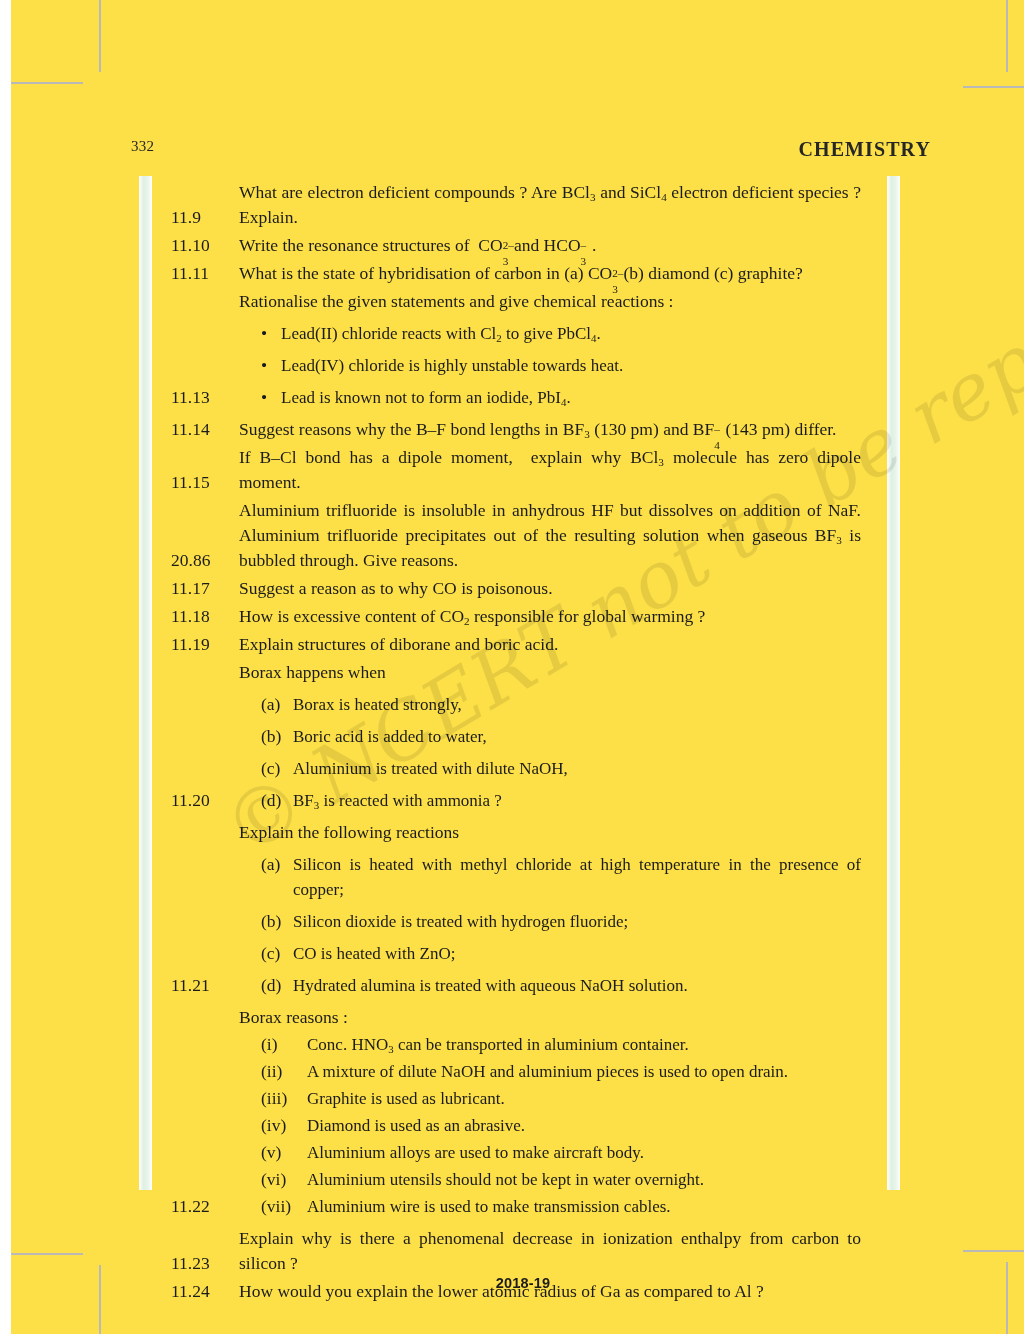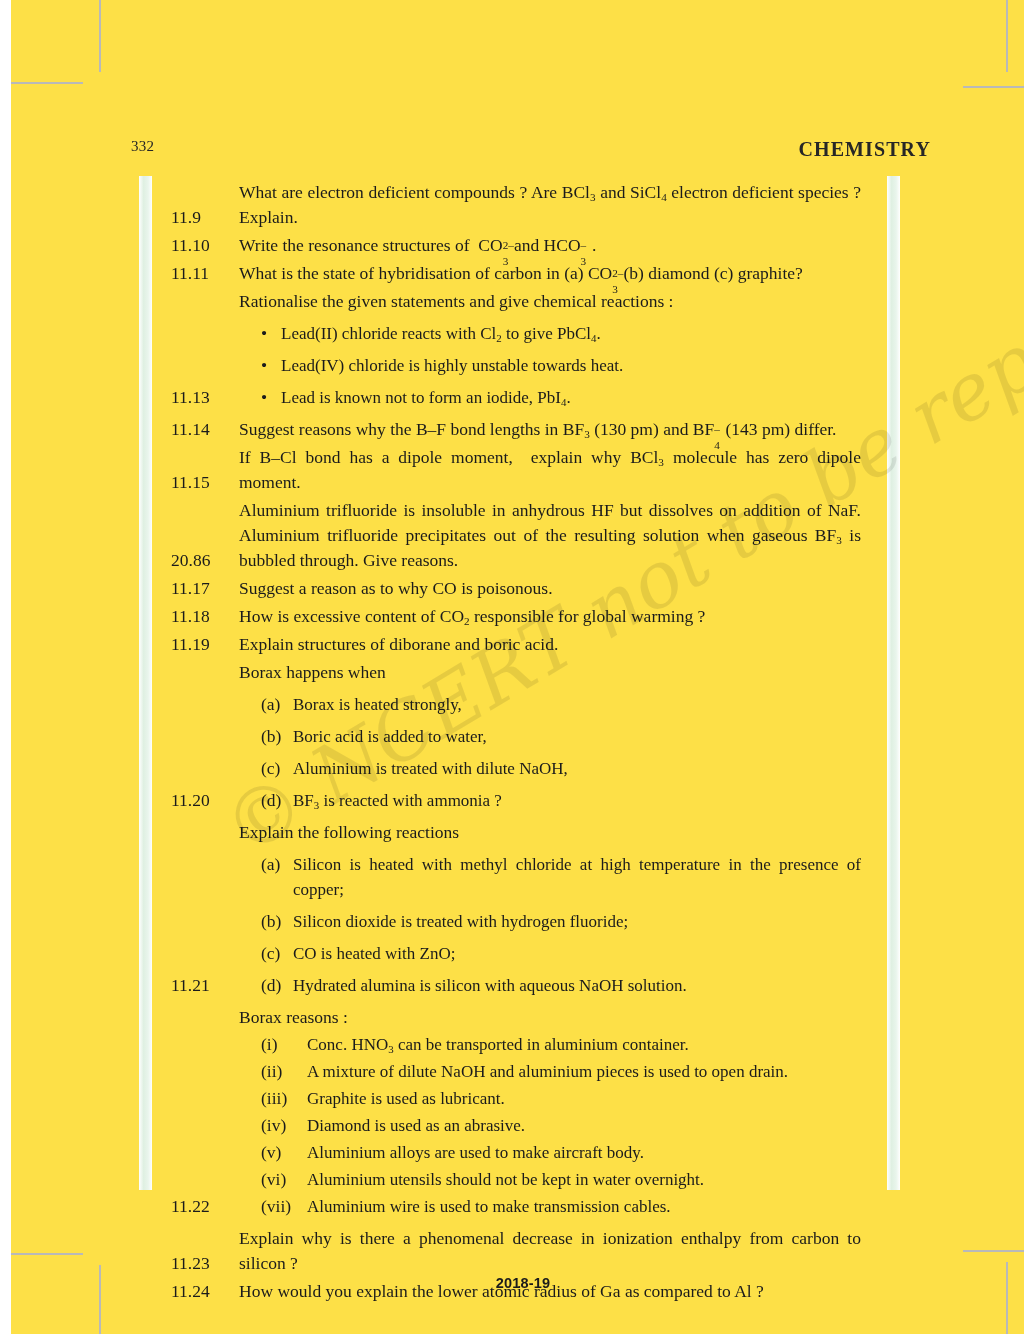"Hydrated alumina is silicon with" div.sub-text { text: silicon -> treated }
